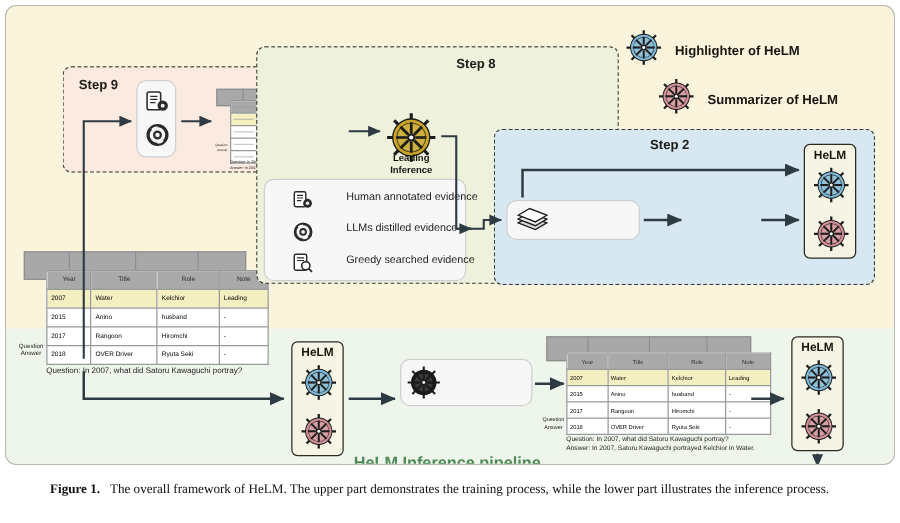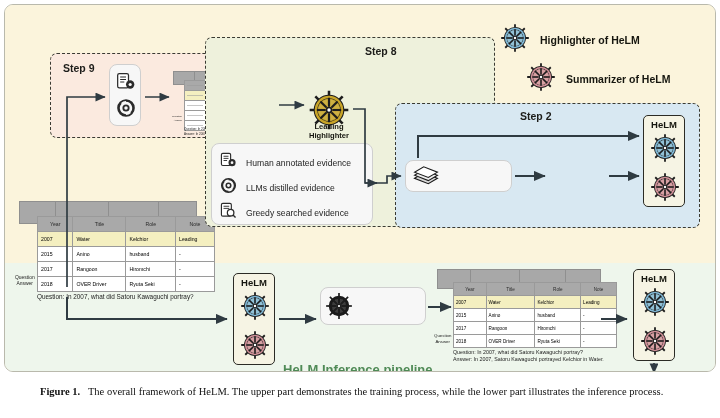"Highlighter" span { text: Highlighter -> Inference }
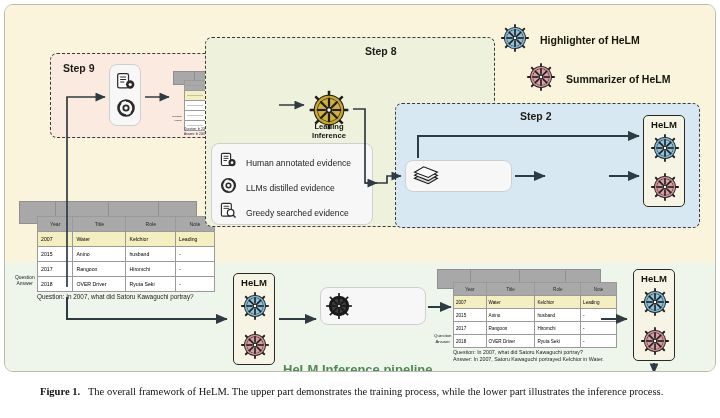"Human annotated evidence" .evidence-row { align-items: center -> none; gap: 9px -> 26px; left: 8px -> 22px }
